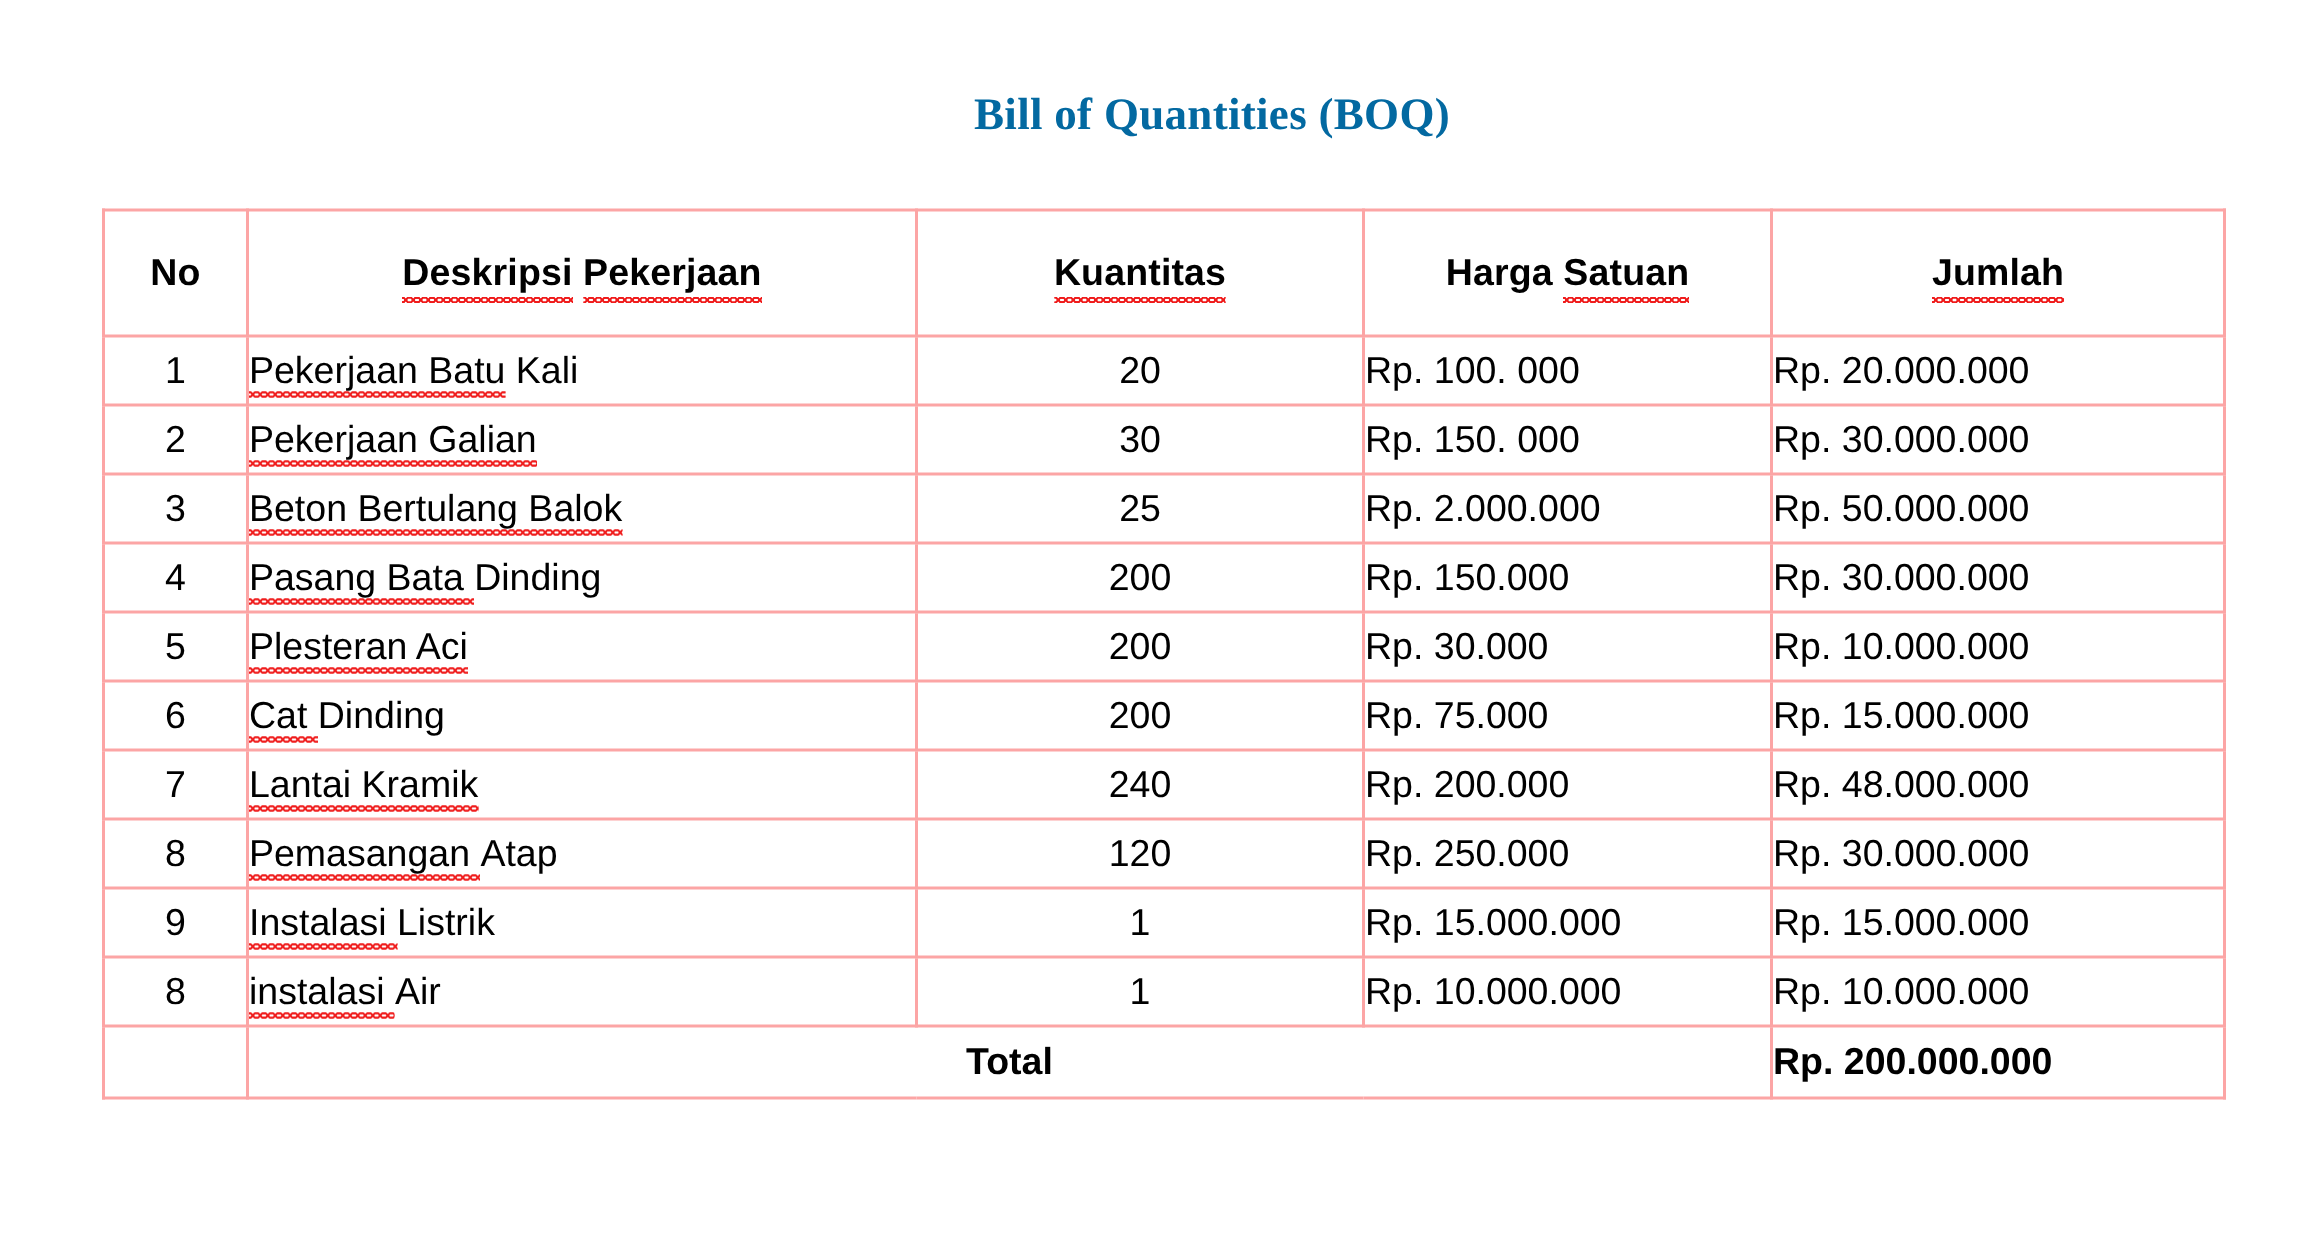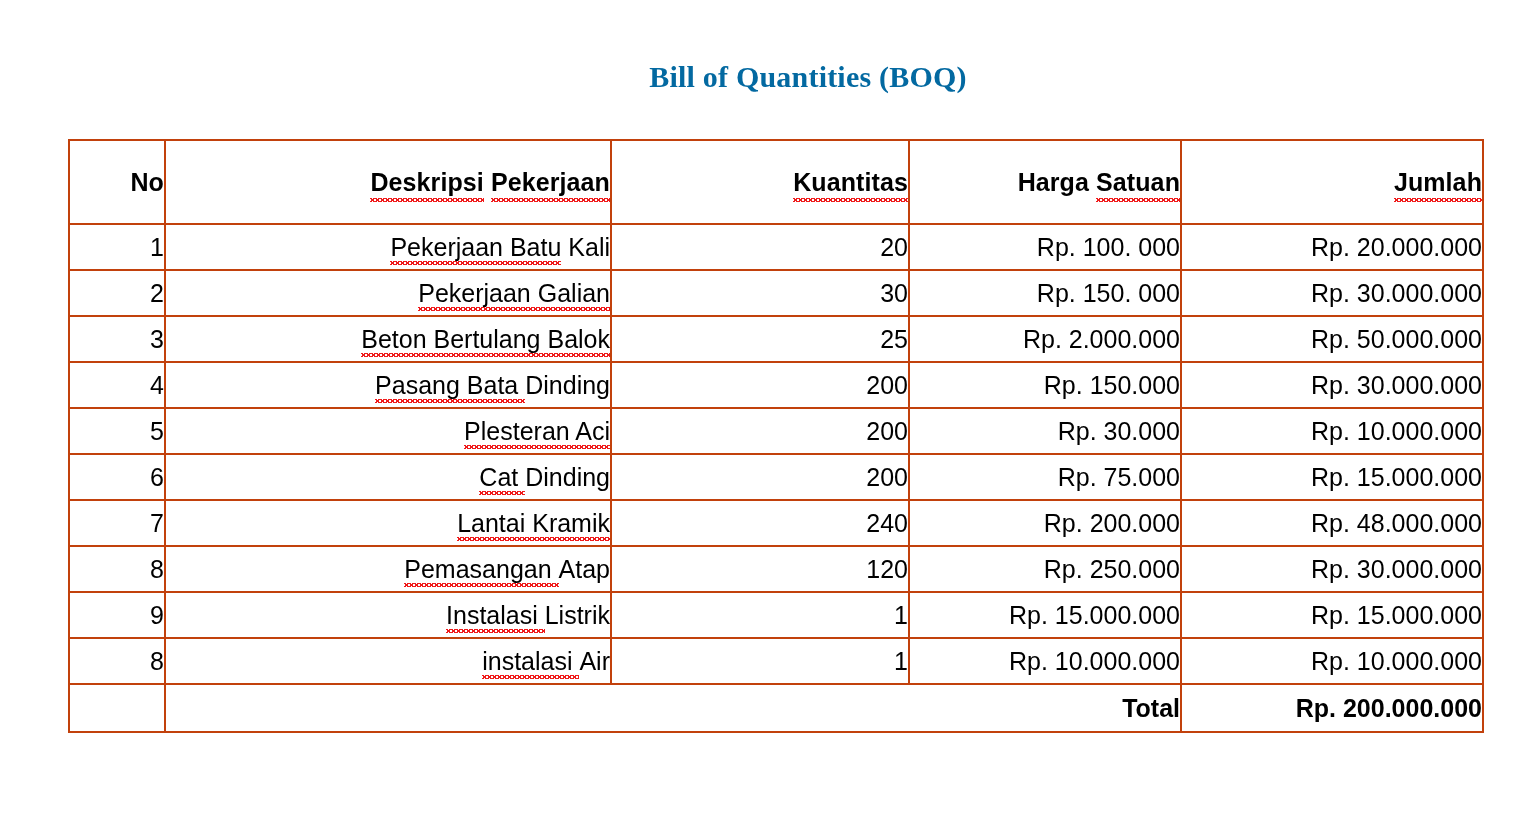"No" .boq-table td, .boq-table th { border: 2px solid #c2410c -> 2px solid #fca5a5; text-align: right -> none }
